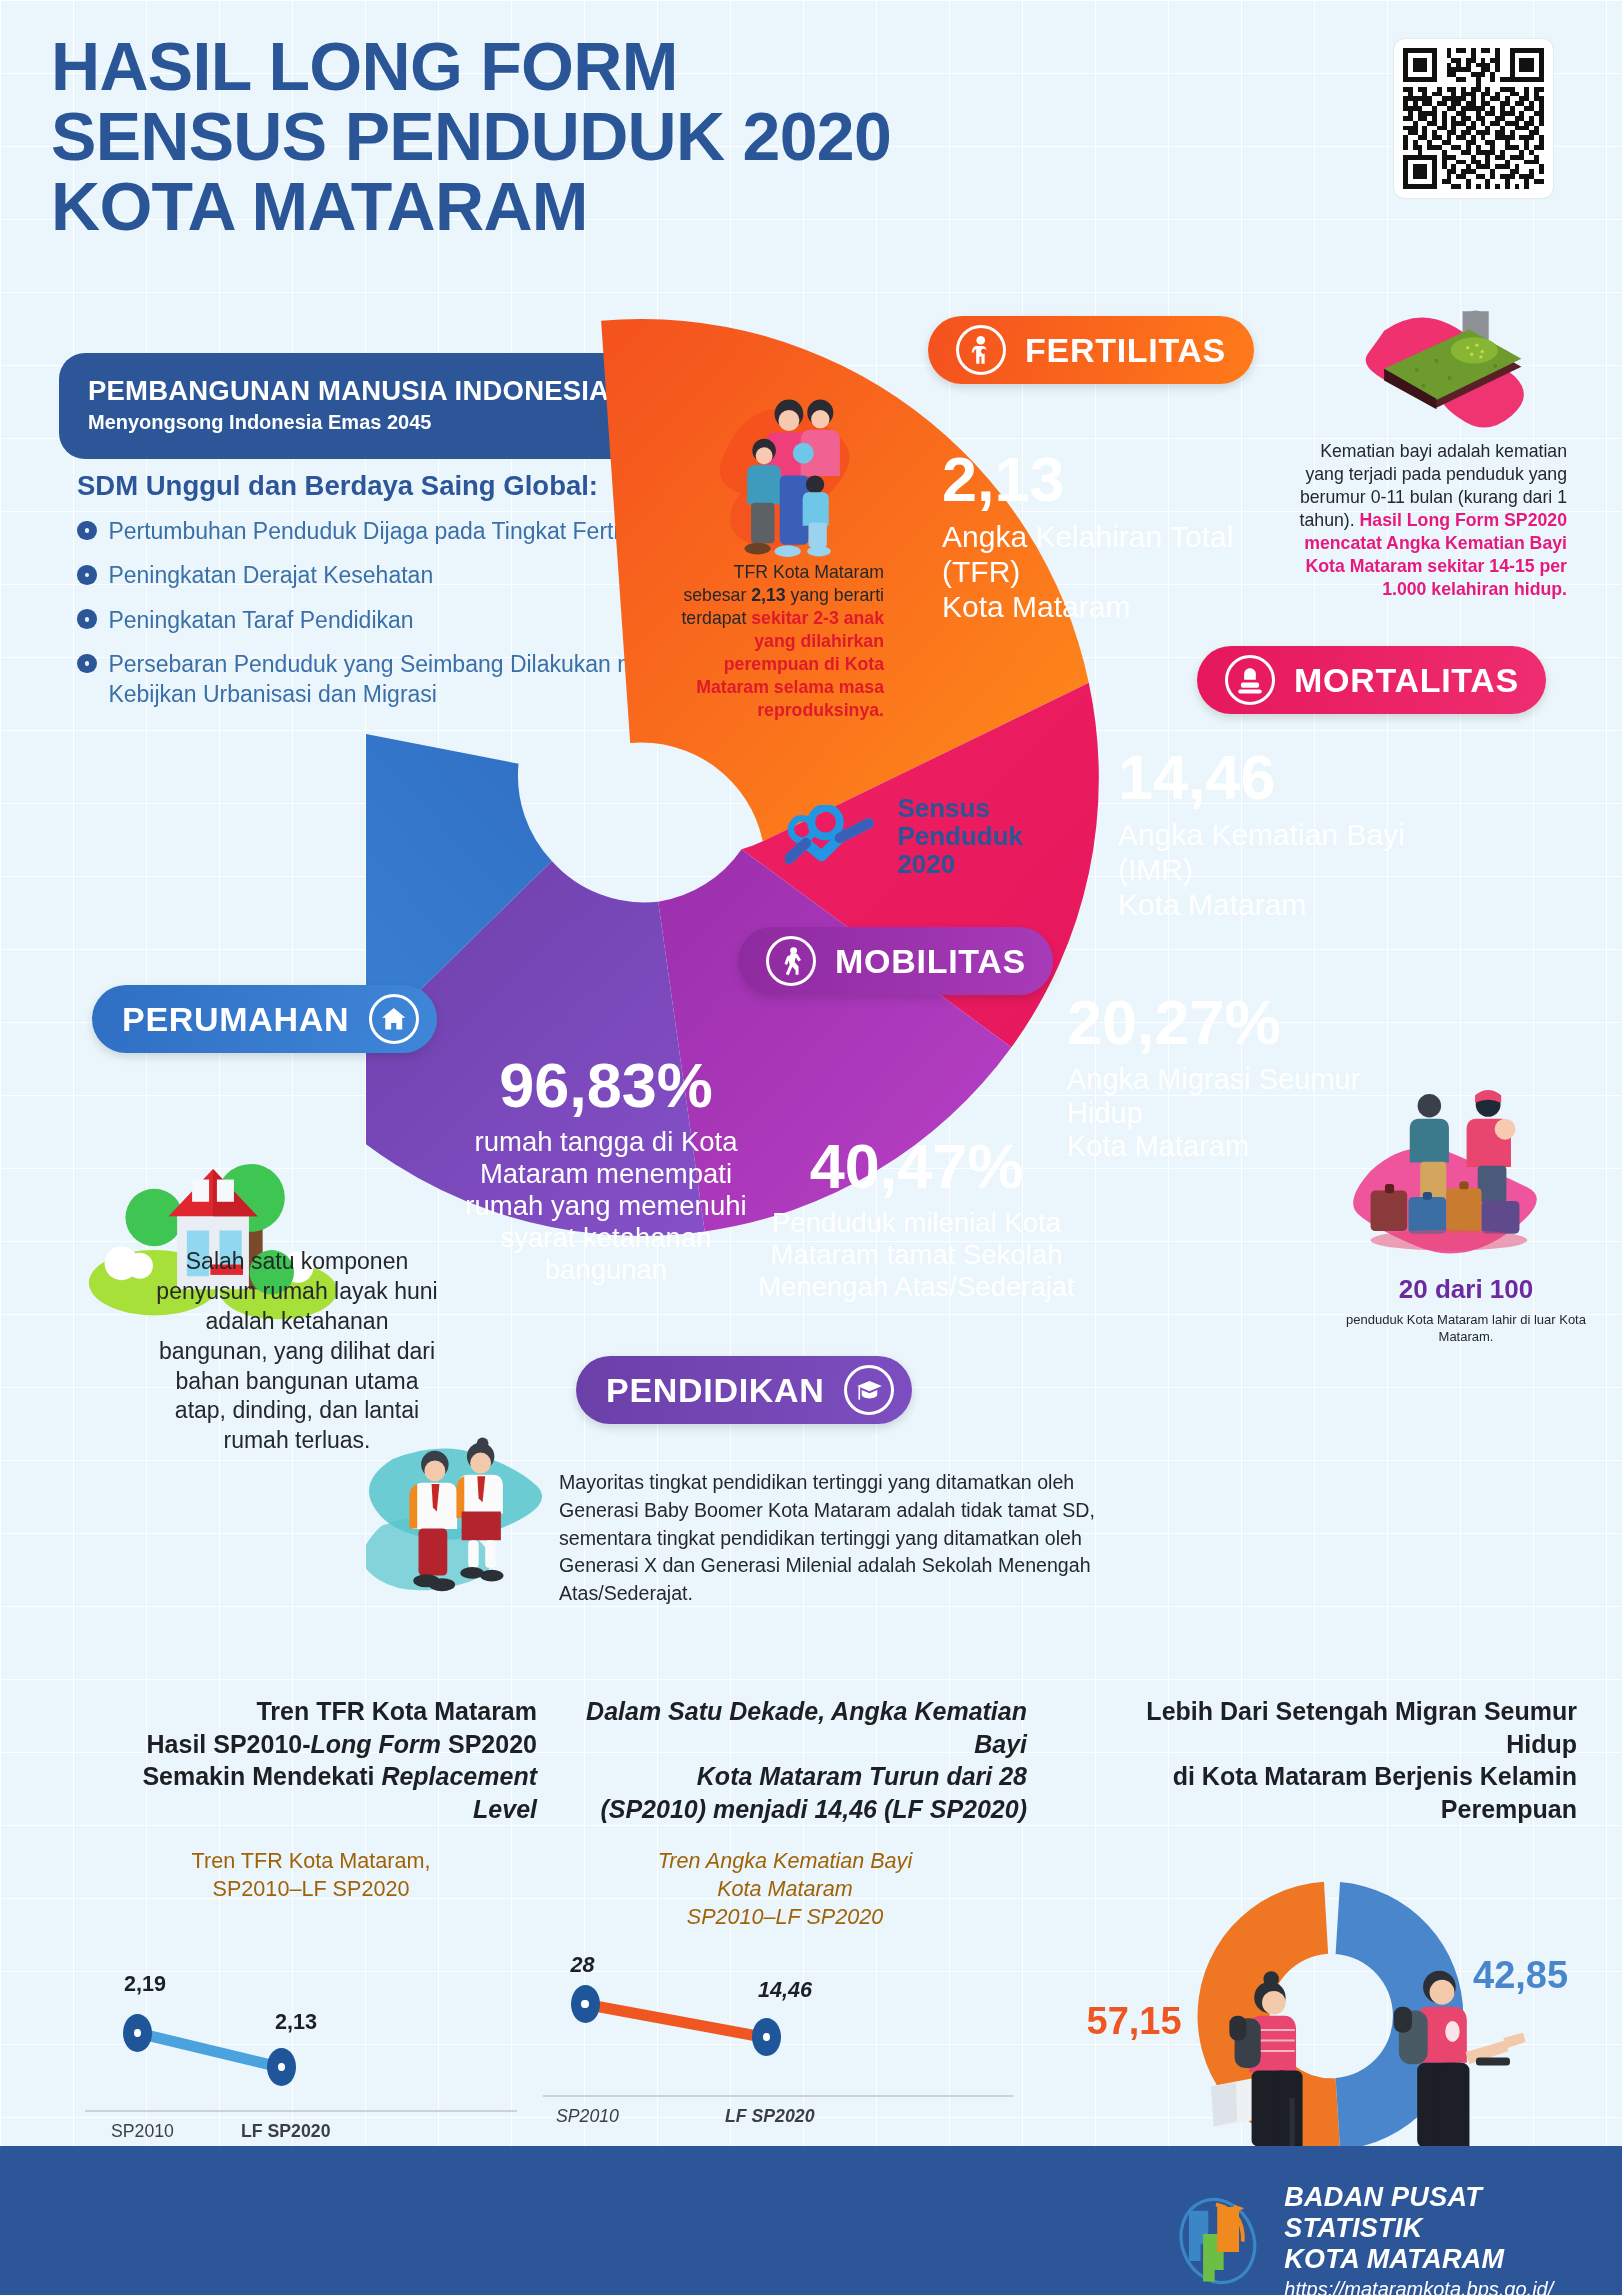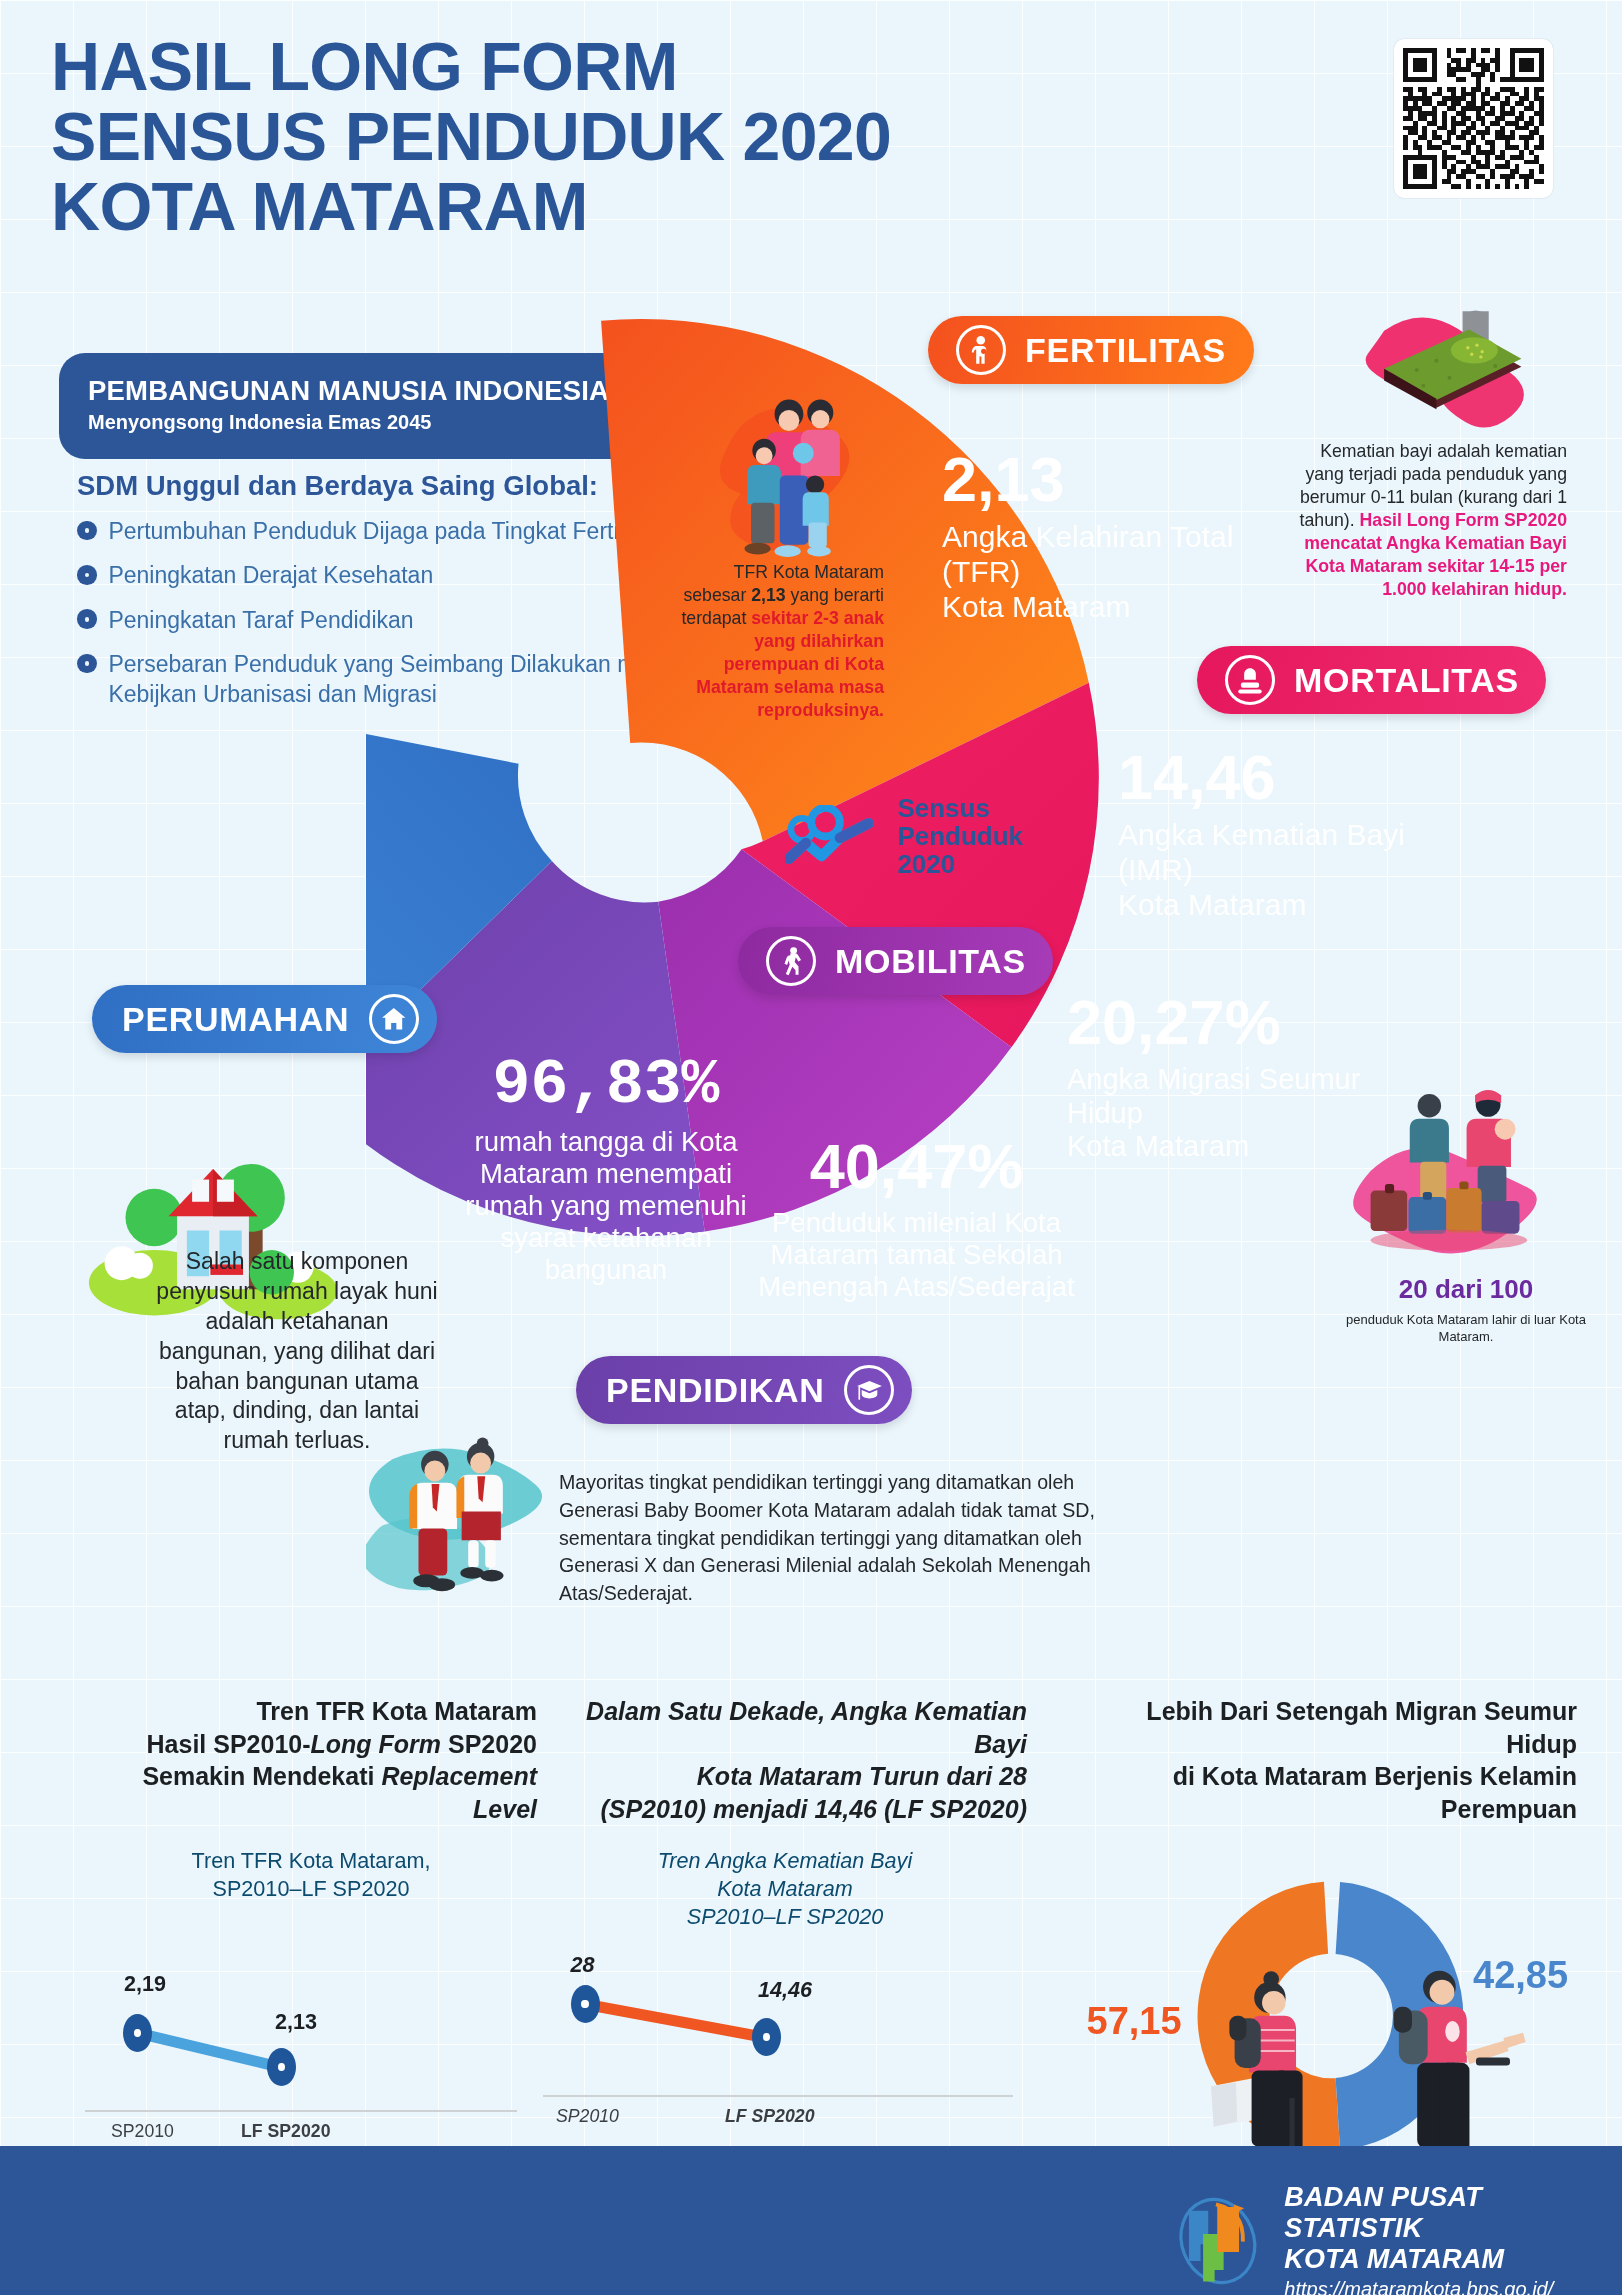"96,83%" #stat-perumahan .big { font-family: Liberation Mono, monospace -> none }
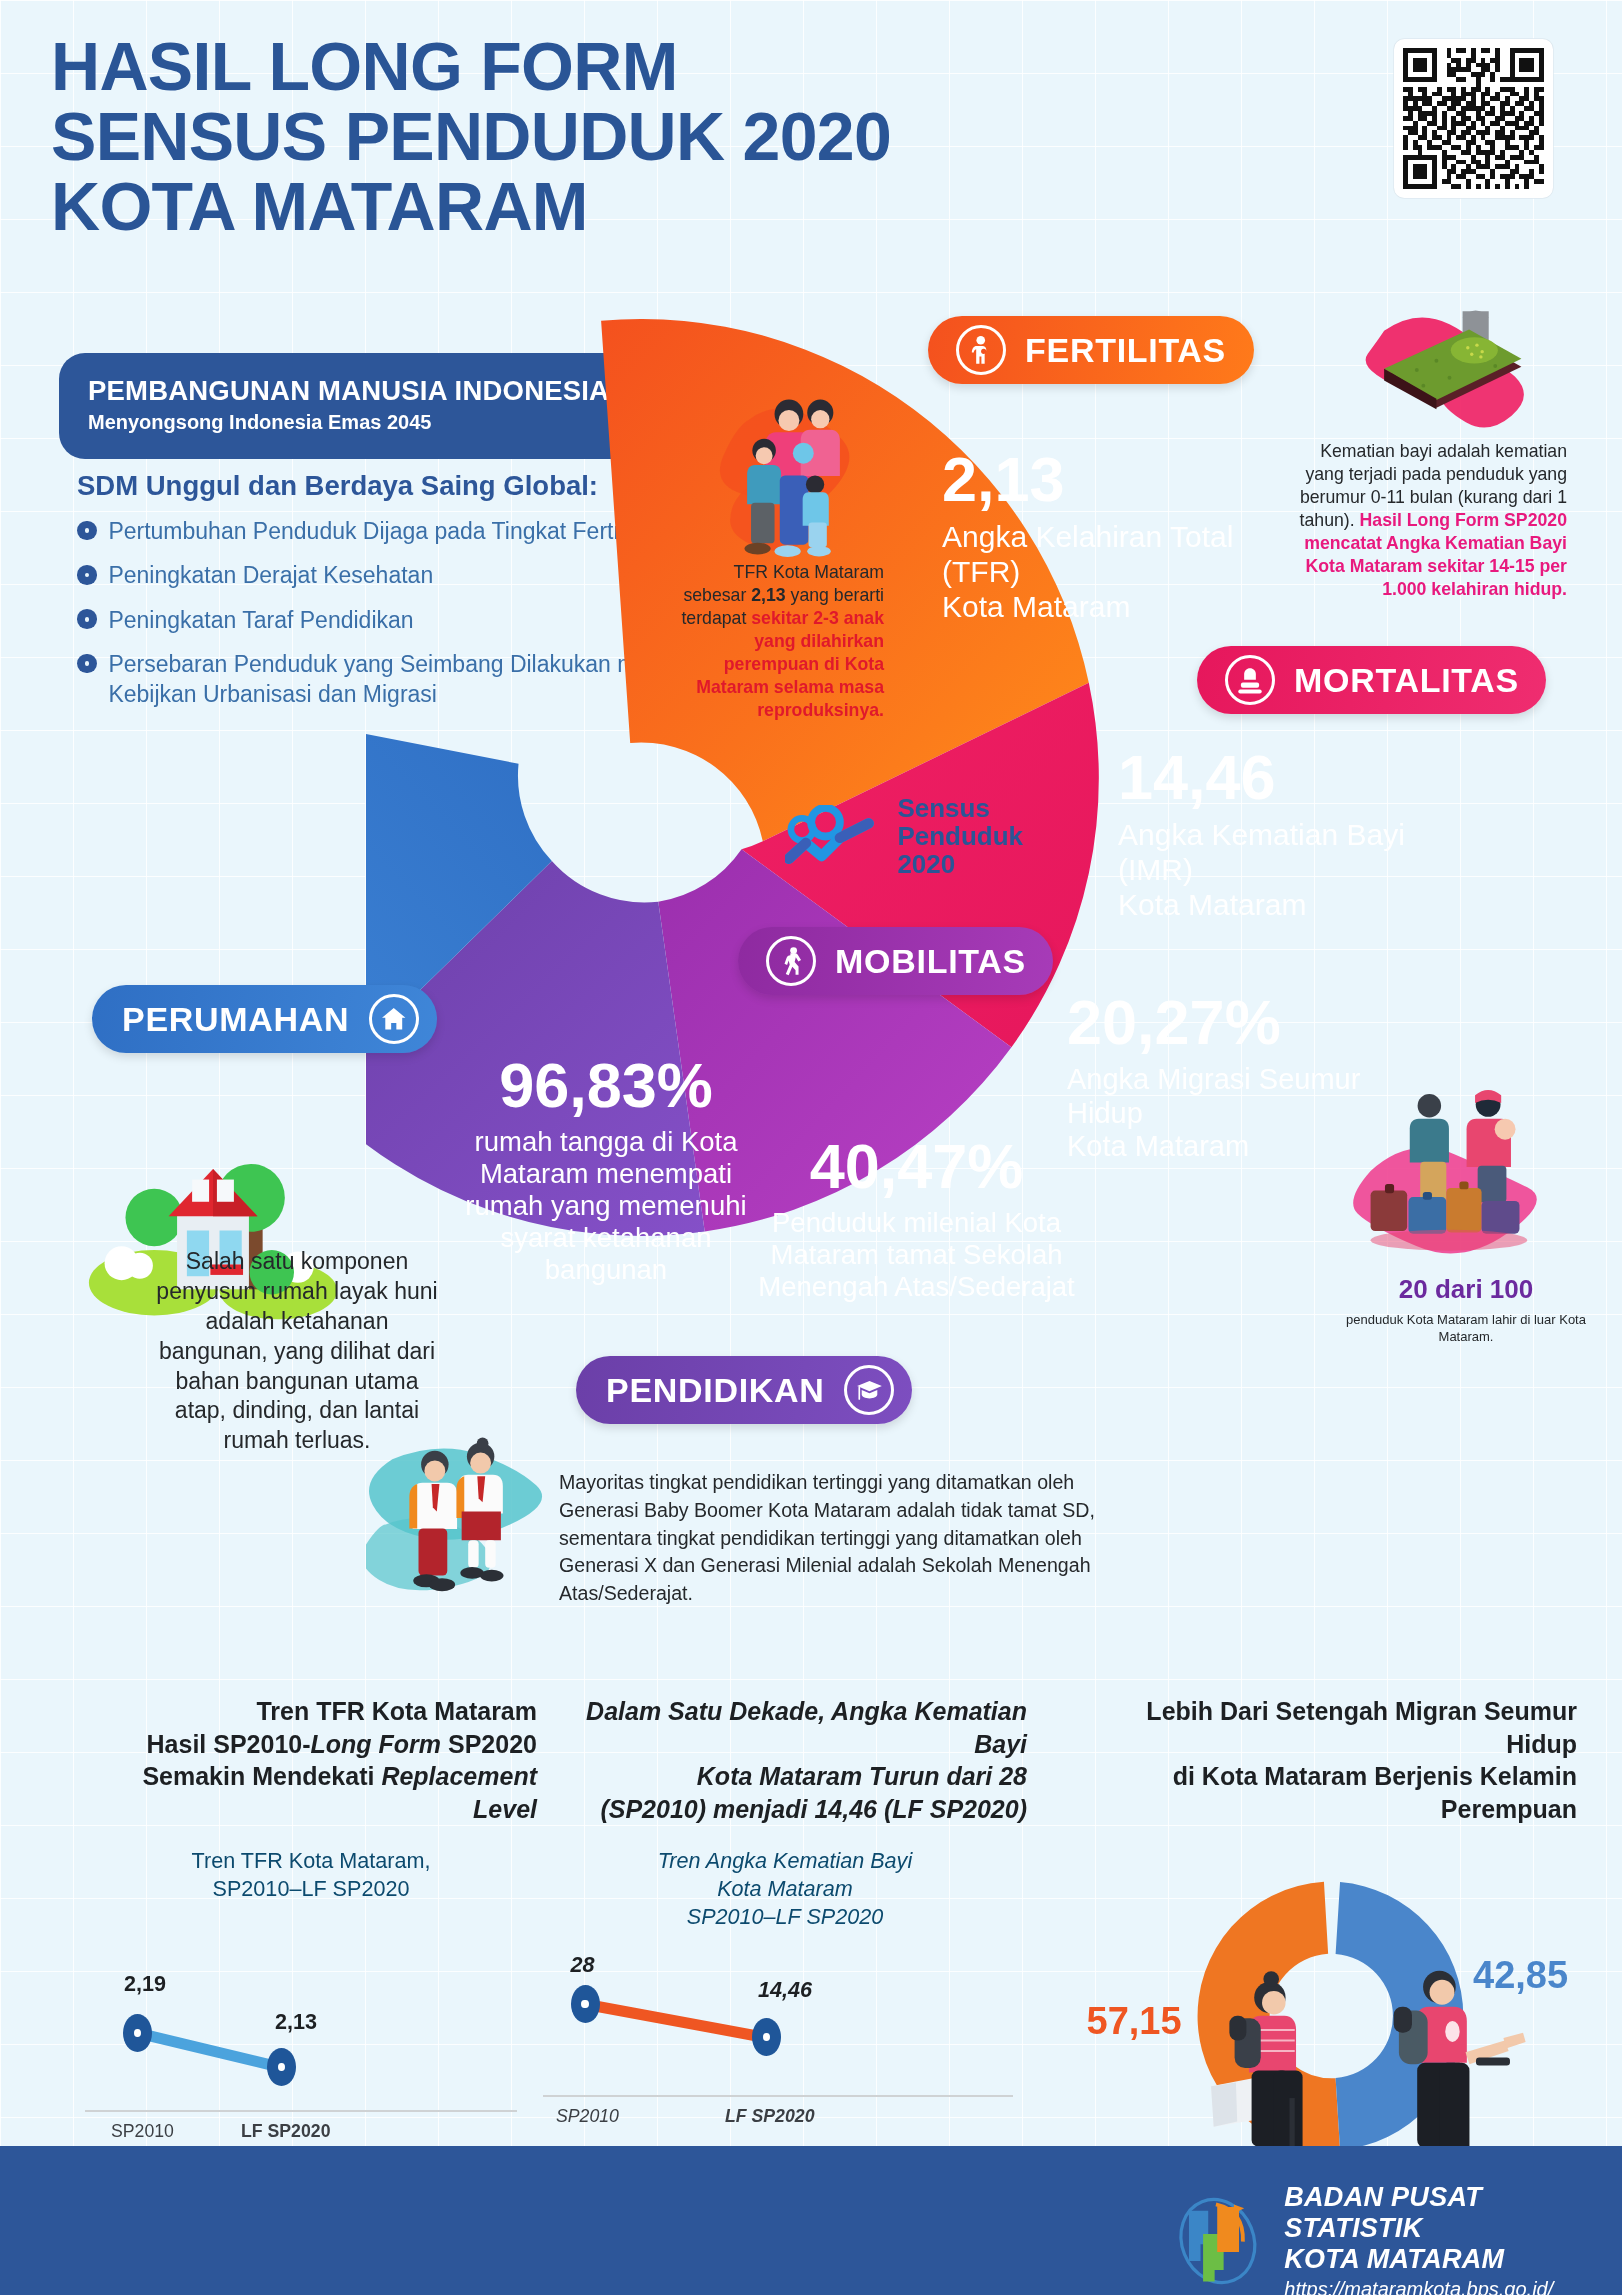"Tren TFR Kota Mataram," .chart-sub { color: #0c4a6e -> #a16207 }
